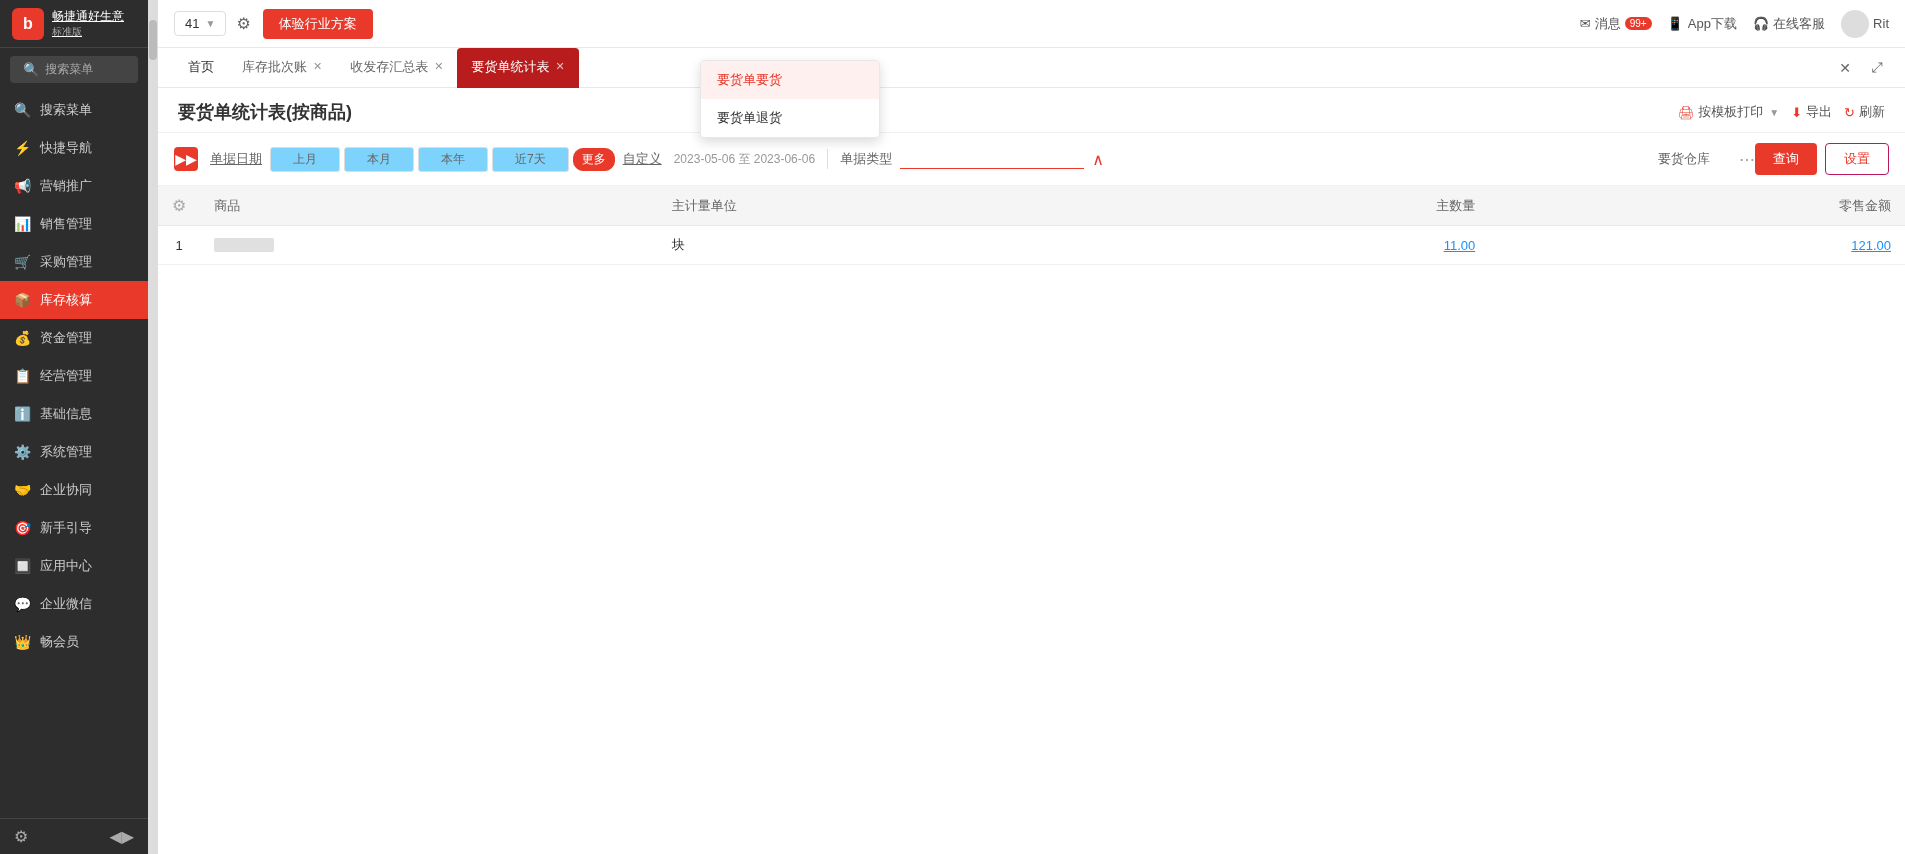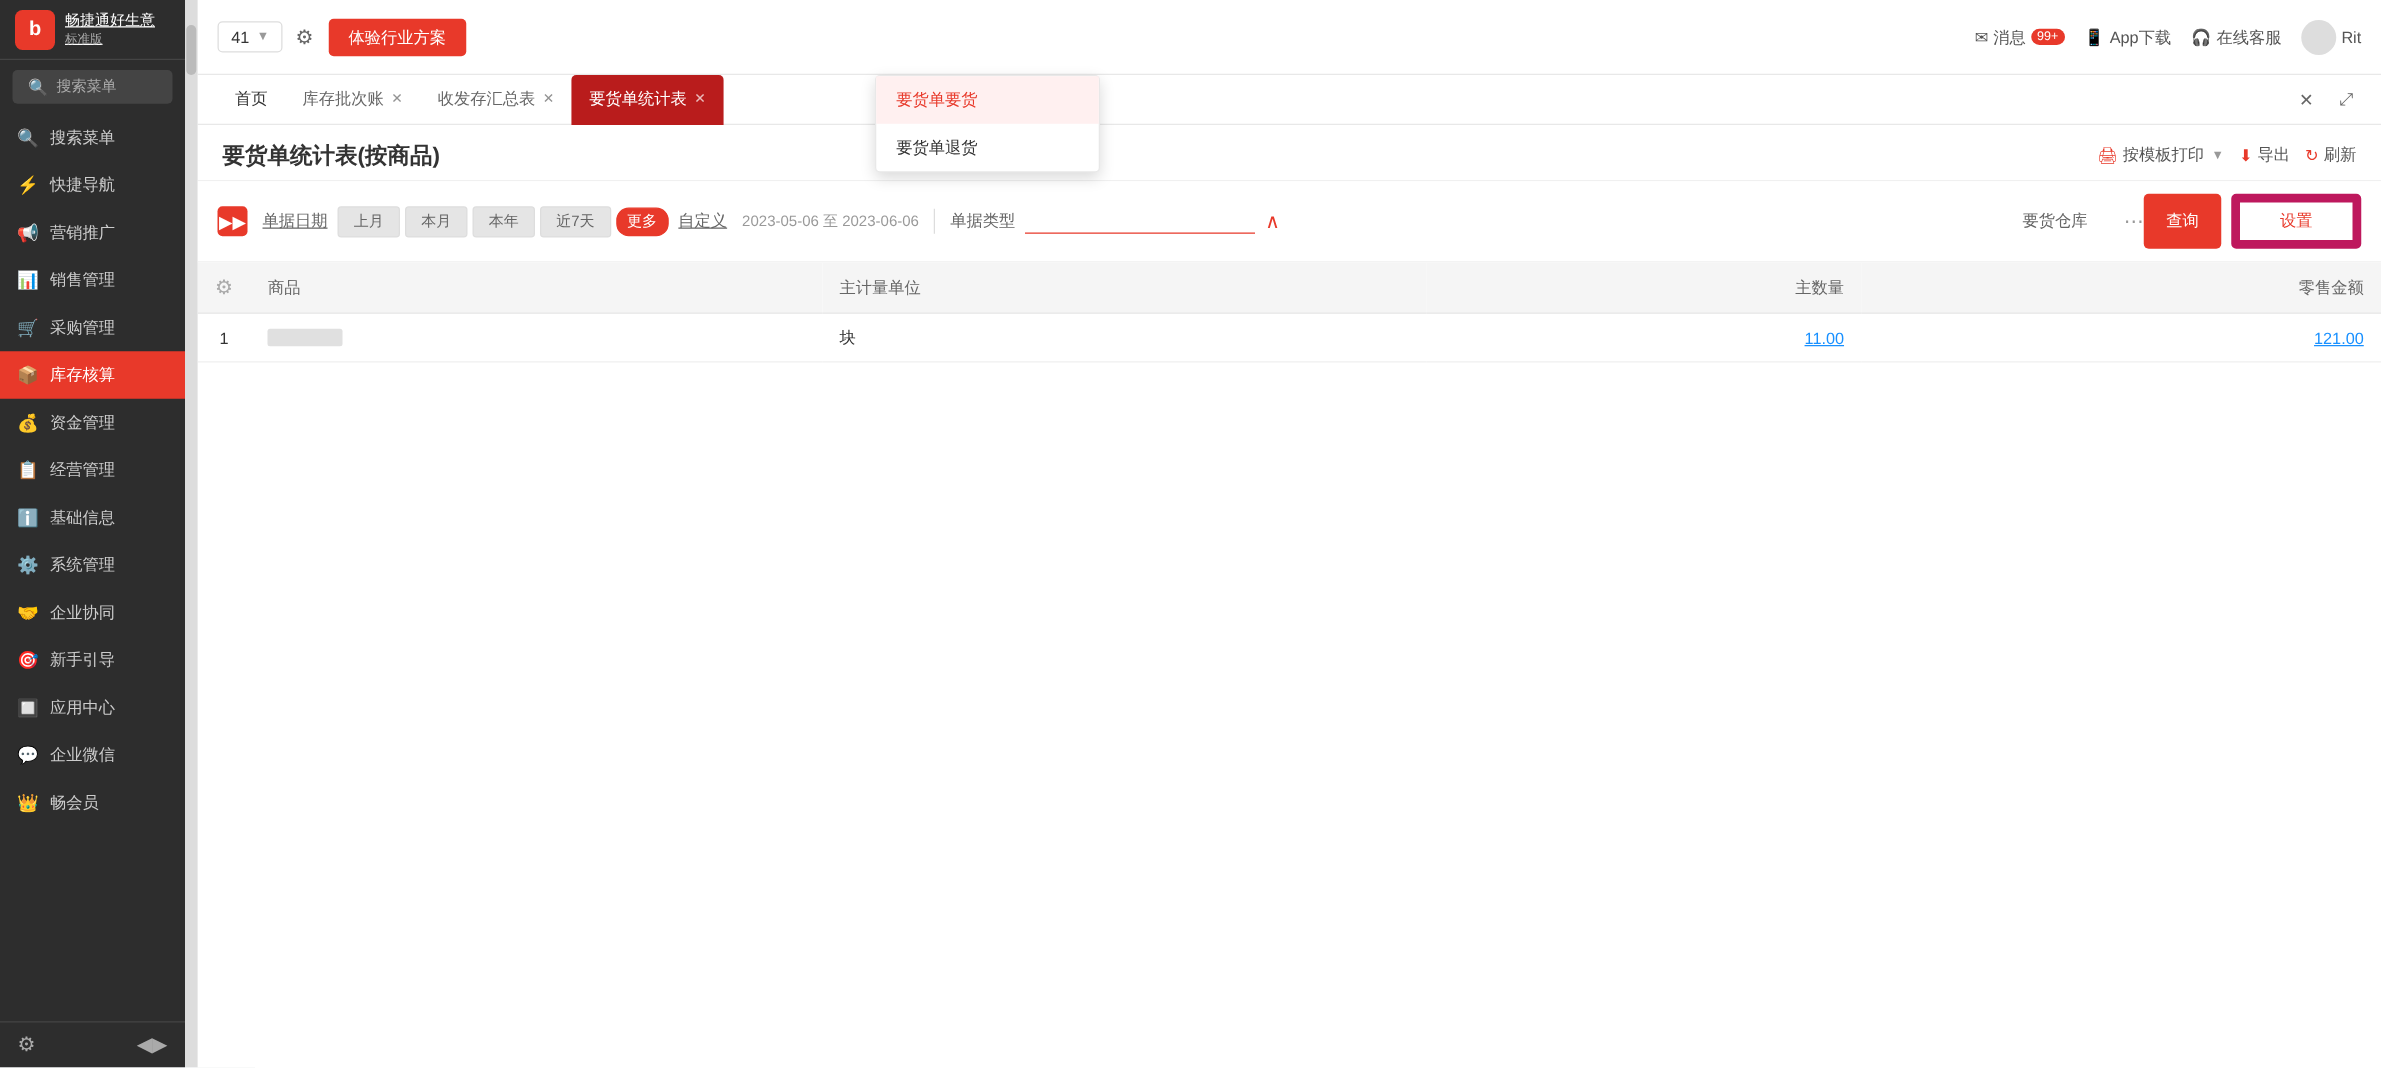"41" .top-header { height: 60px -> 48px }
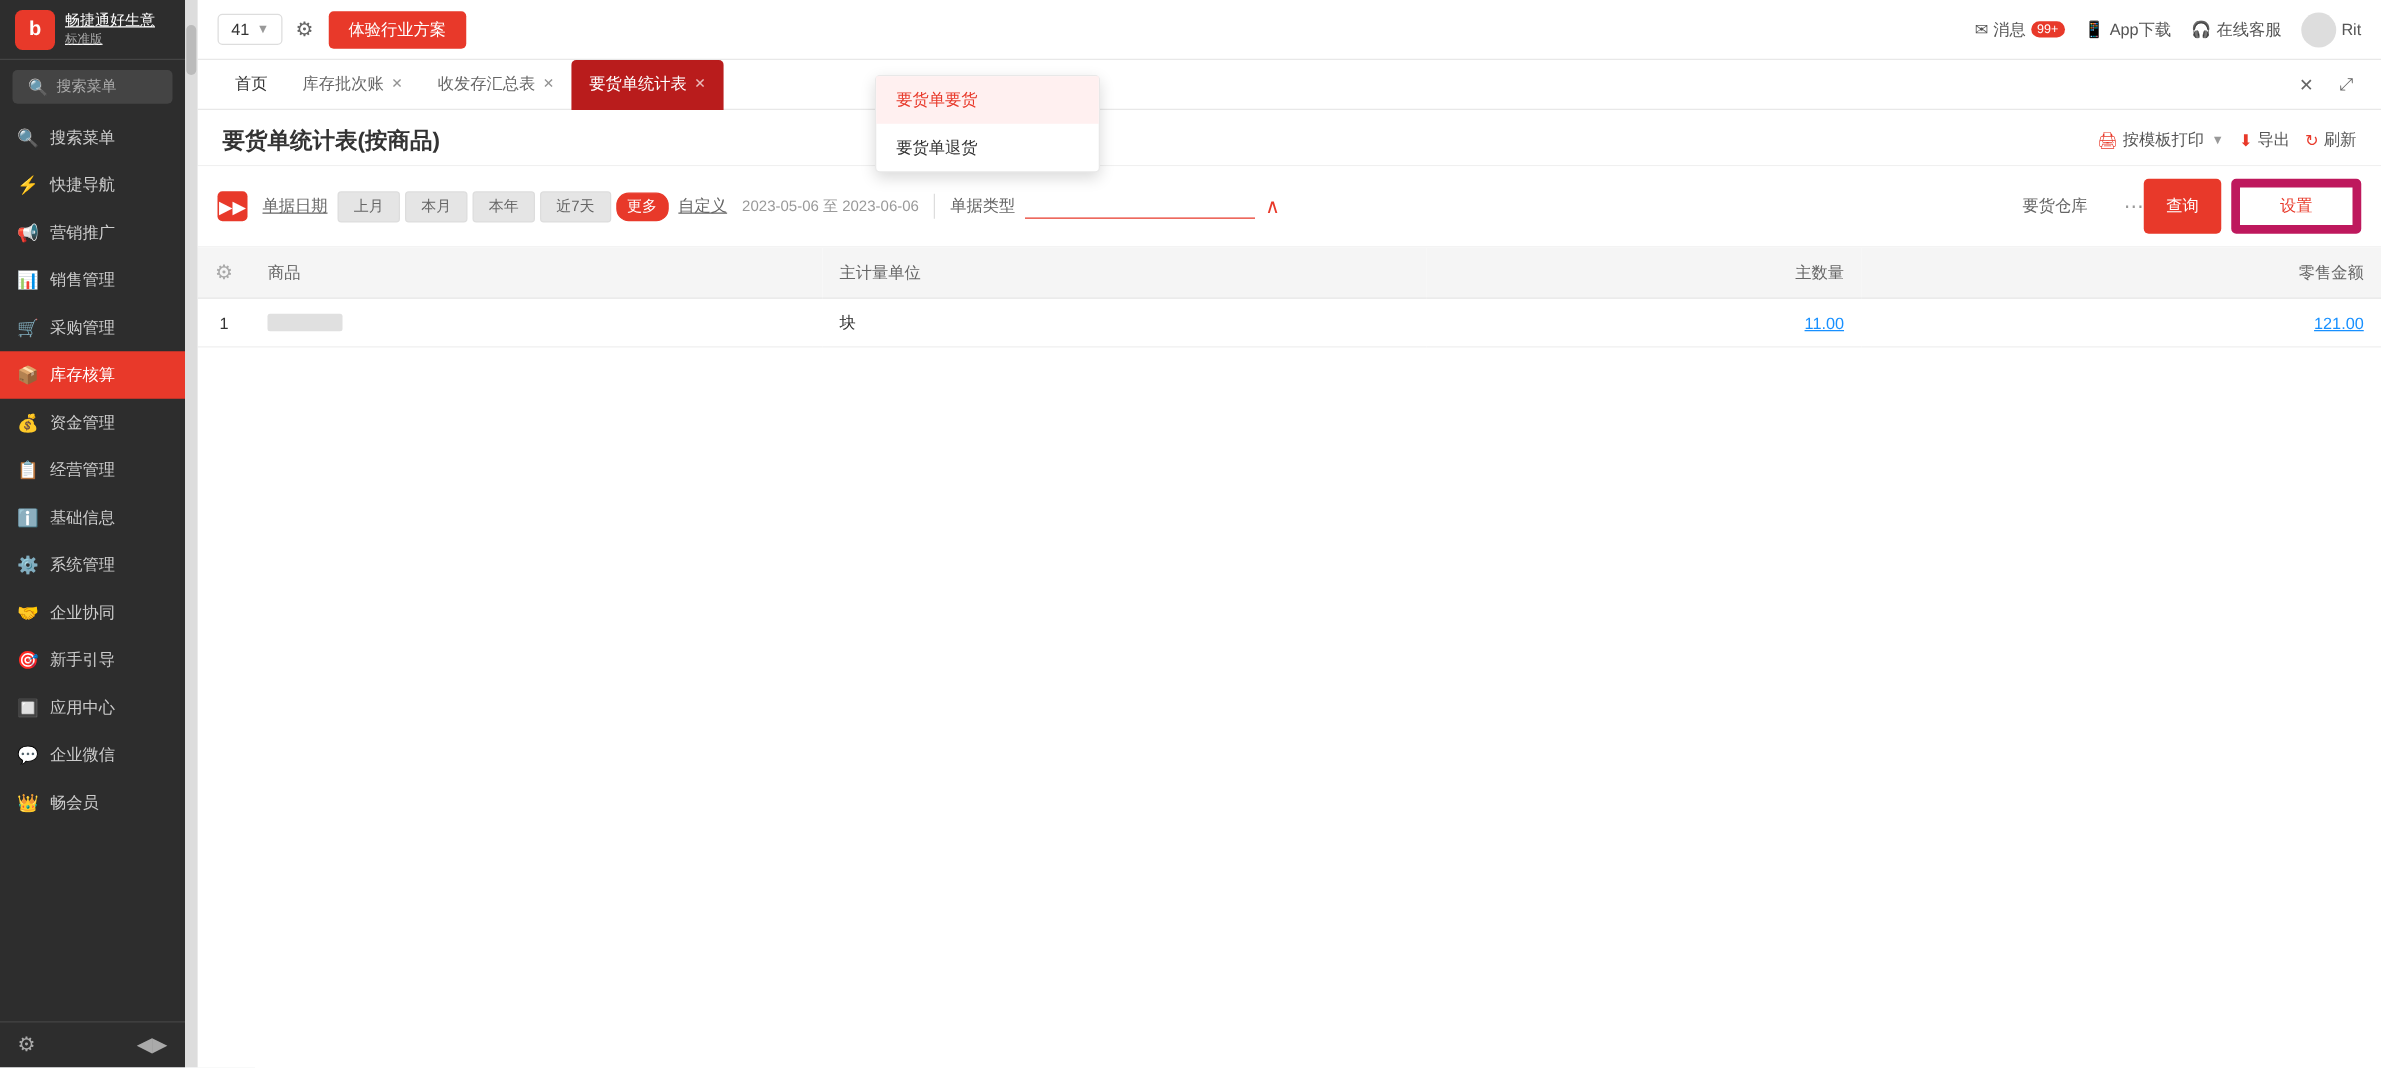"上月" .date-btn { background: #e5e5e5 -> #7dd3fc; padding: 3px 12px -> 3px 22px }
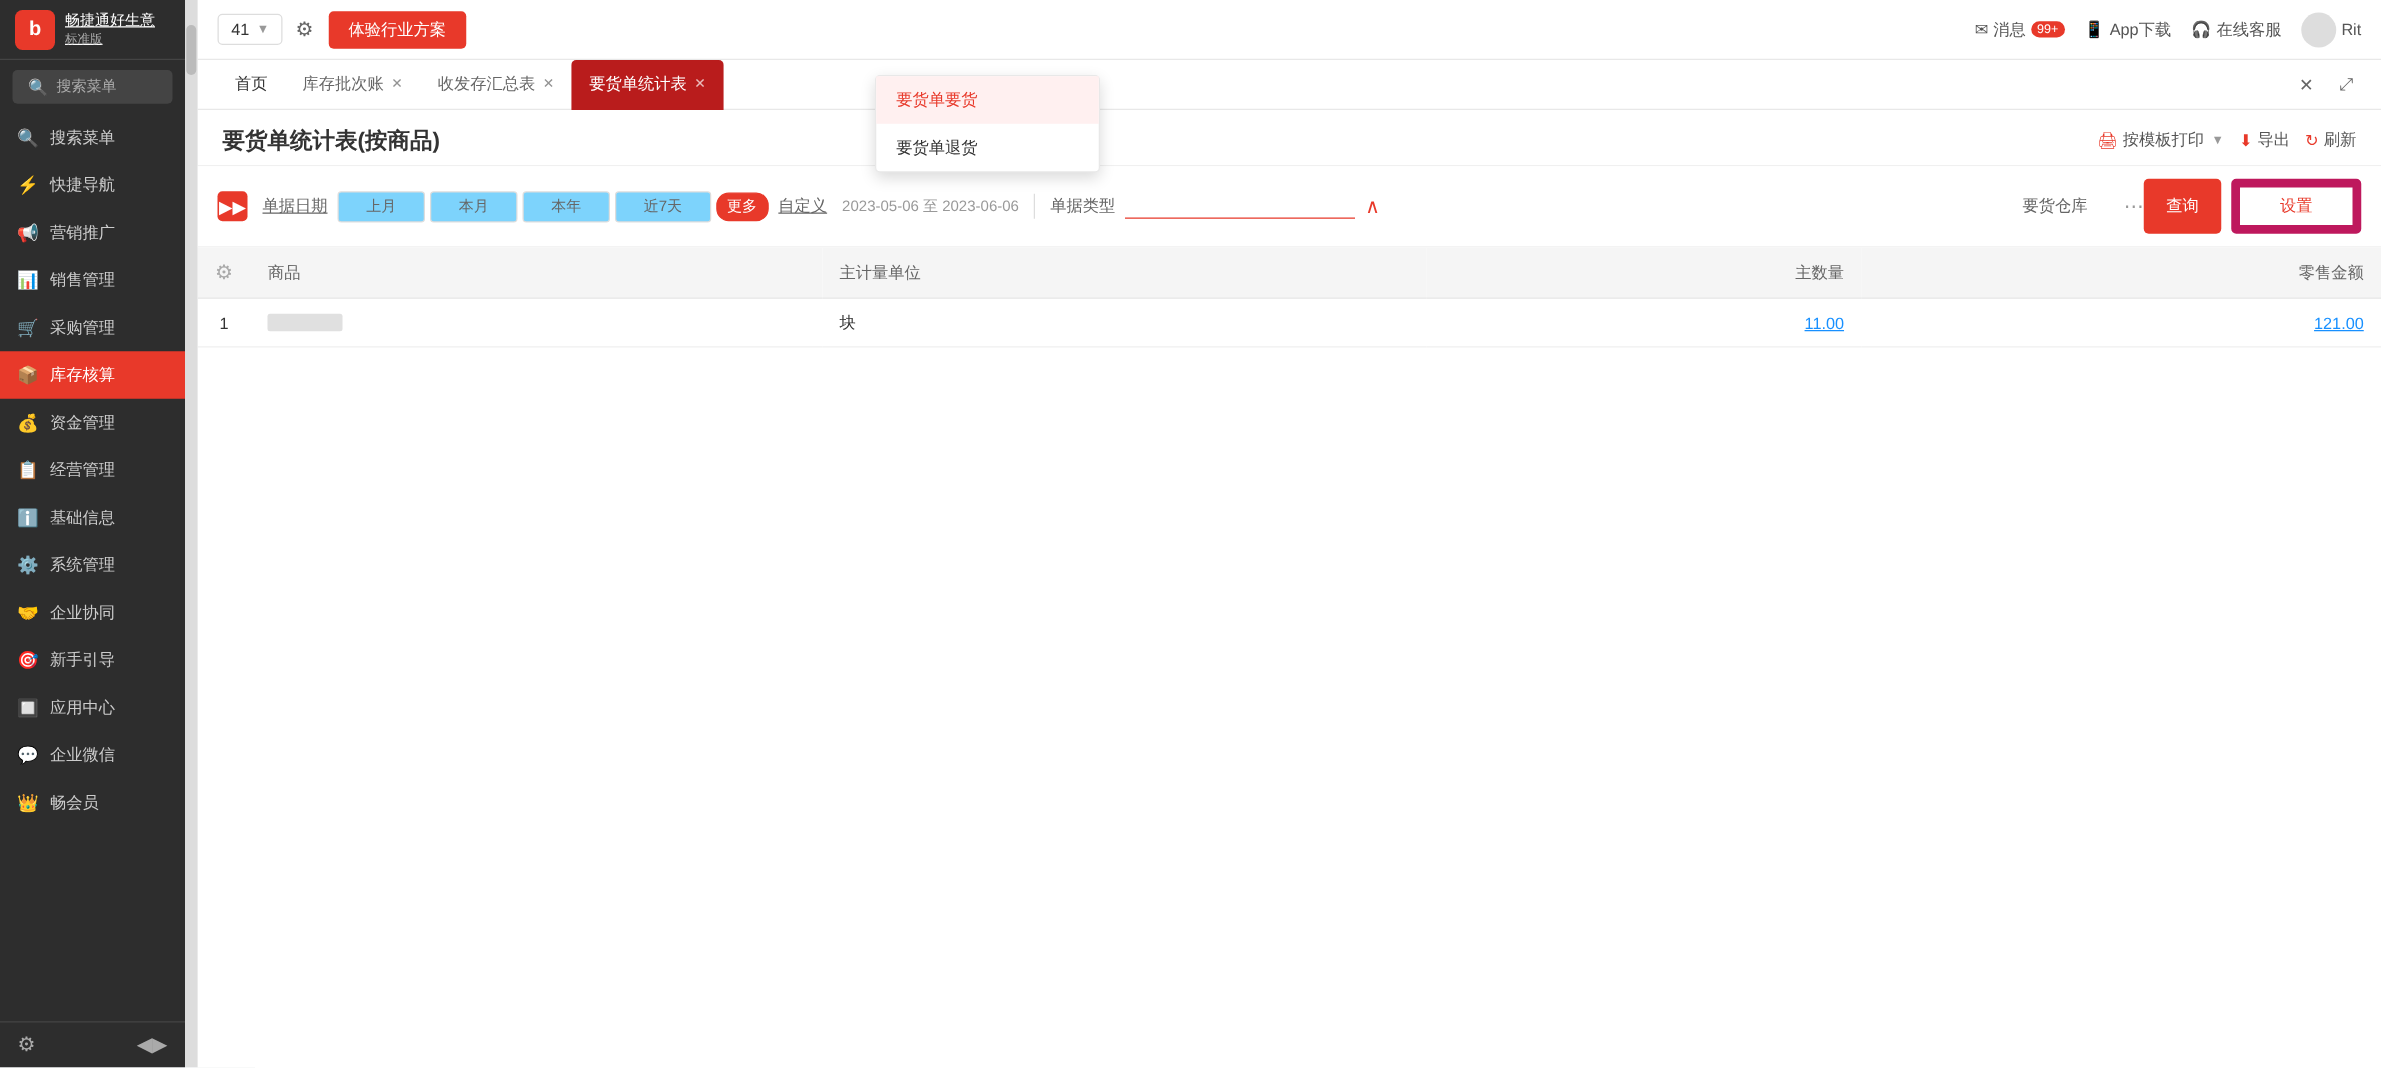"设置" .settings-btn { border: 7px solid #be185d -> 1px solid #be185d; padding: 6px 32px -> 6px 18px }
